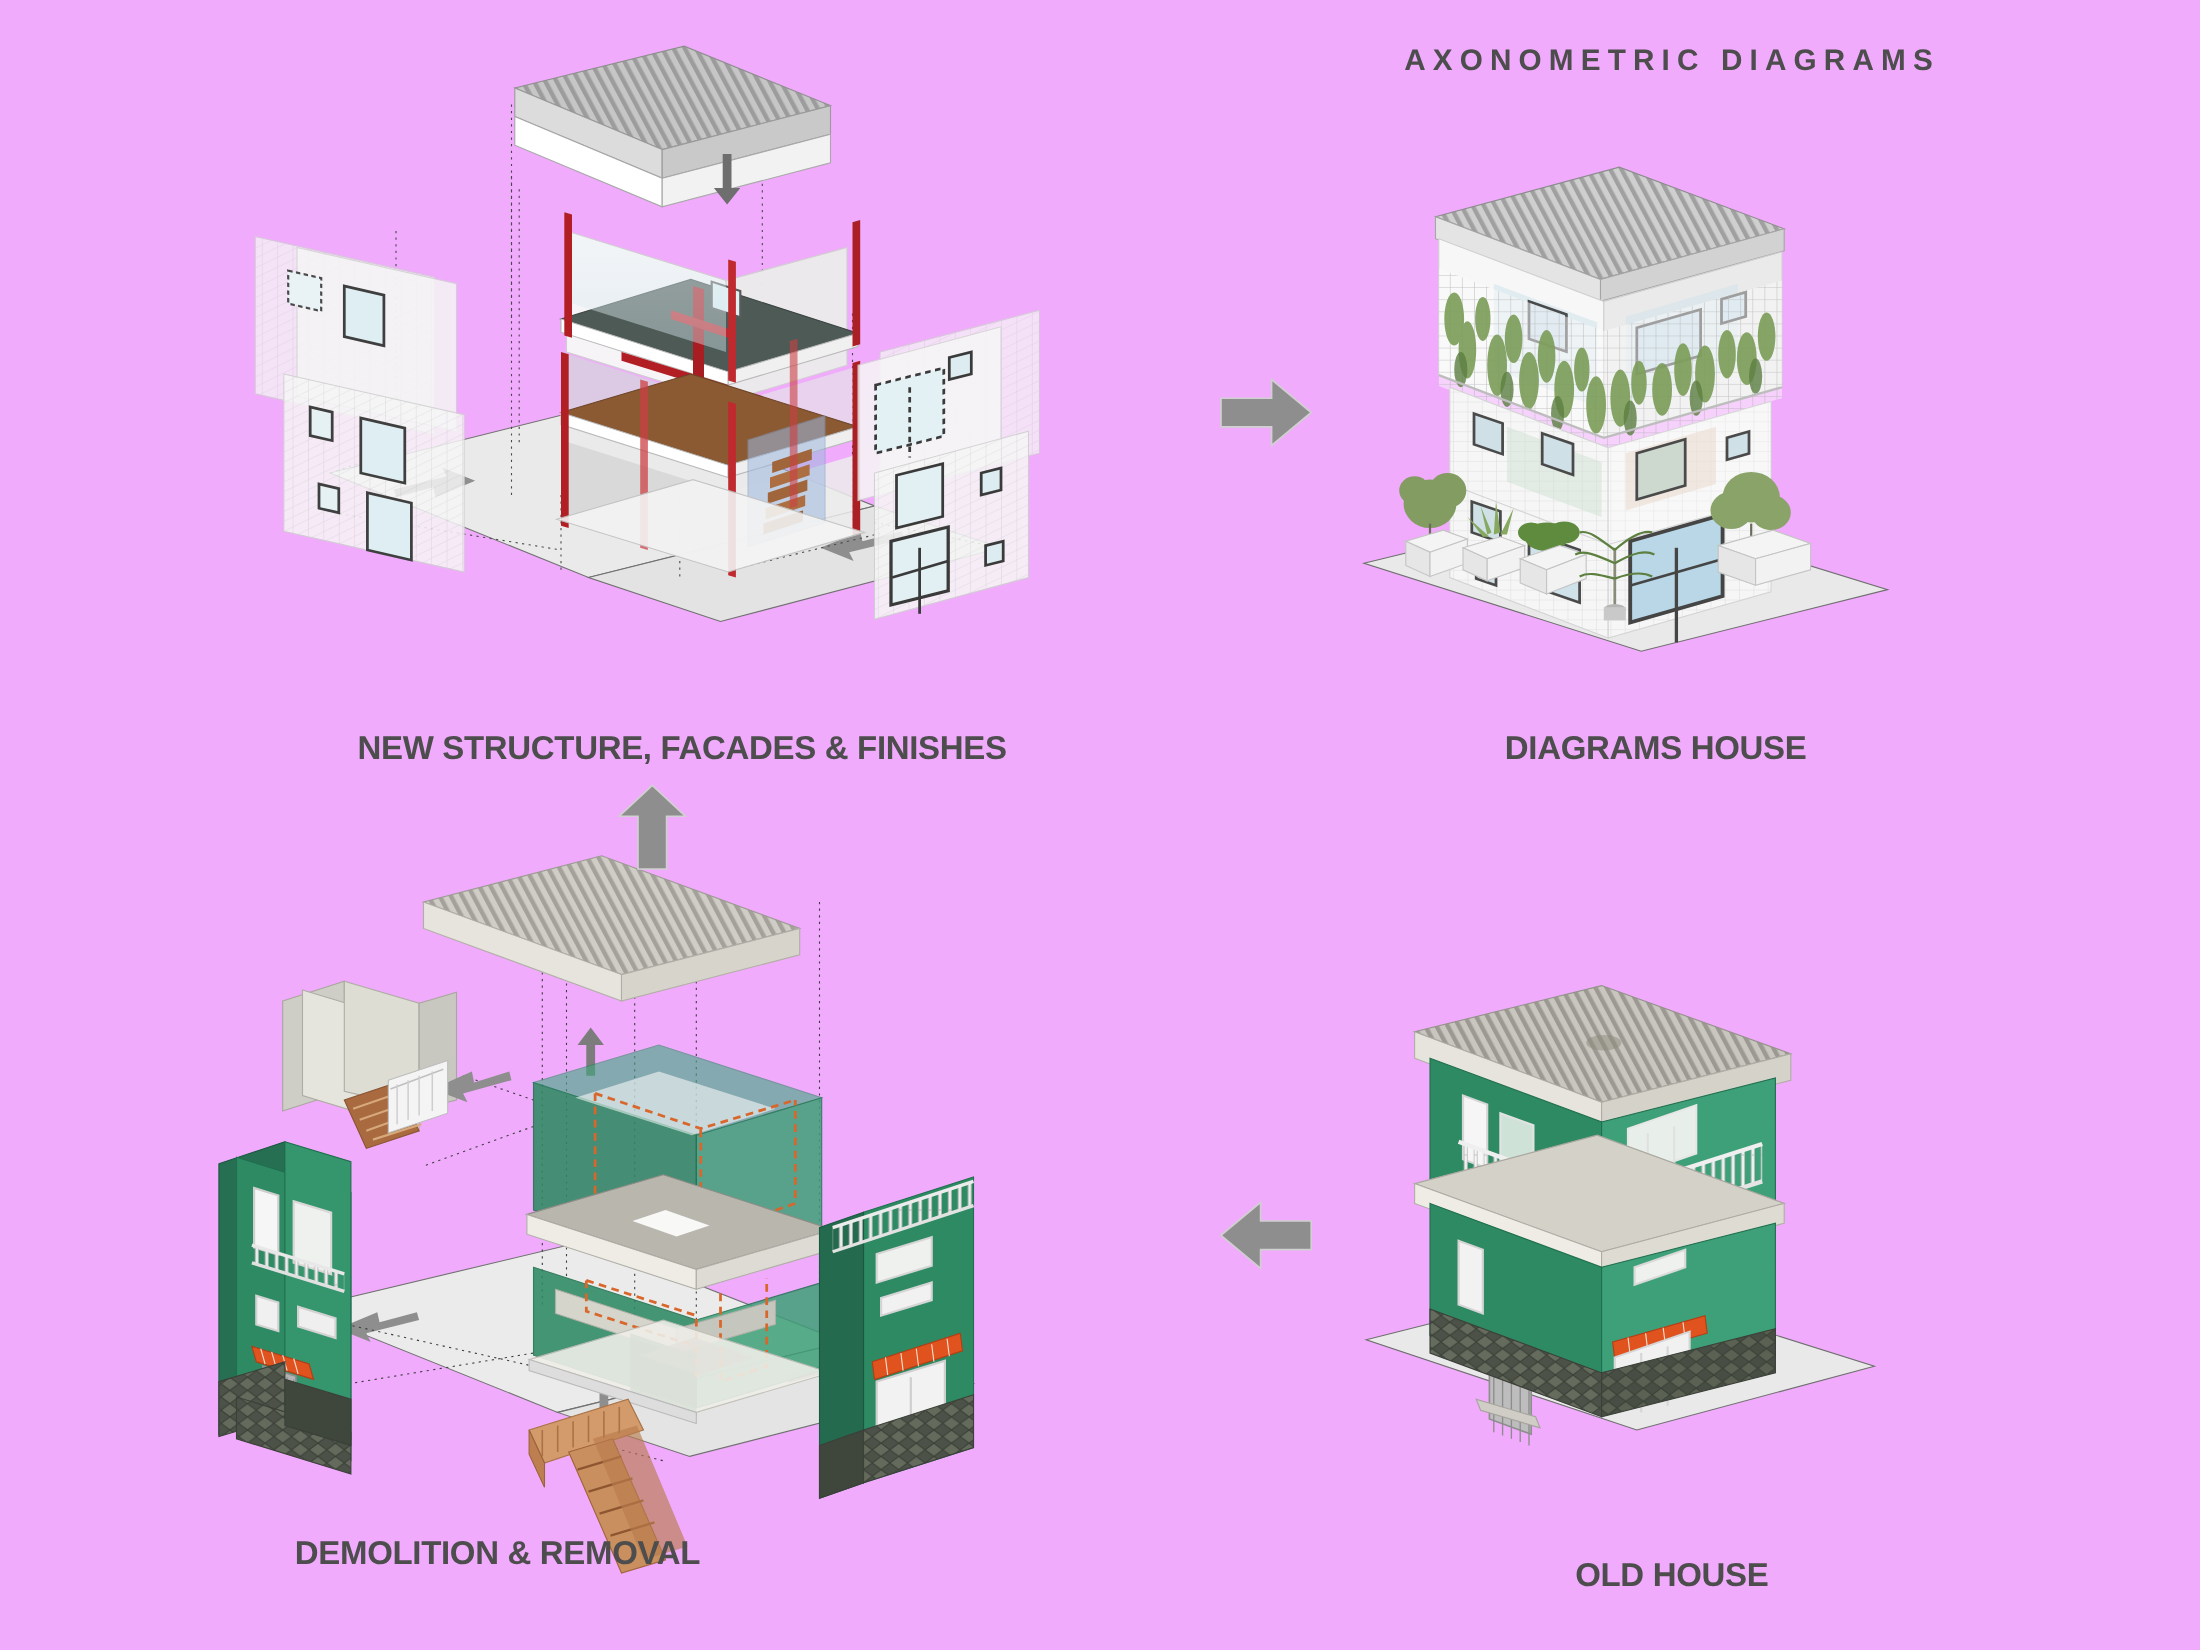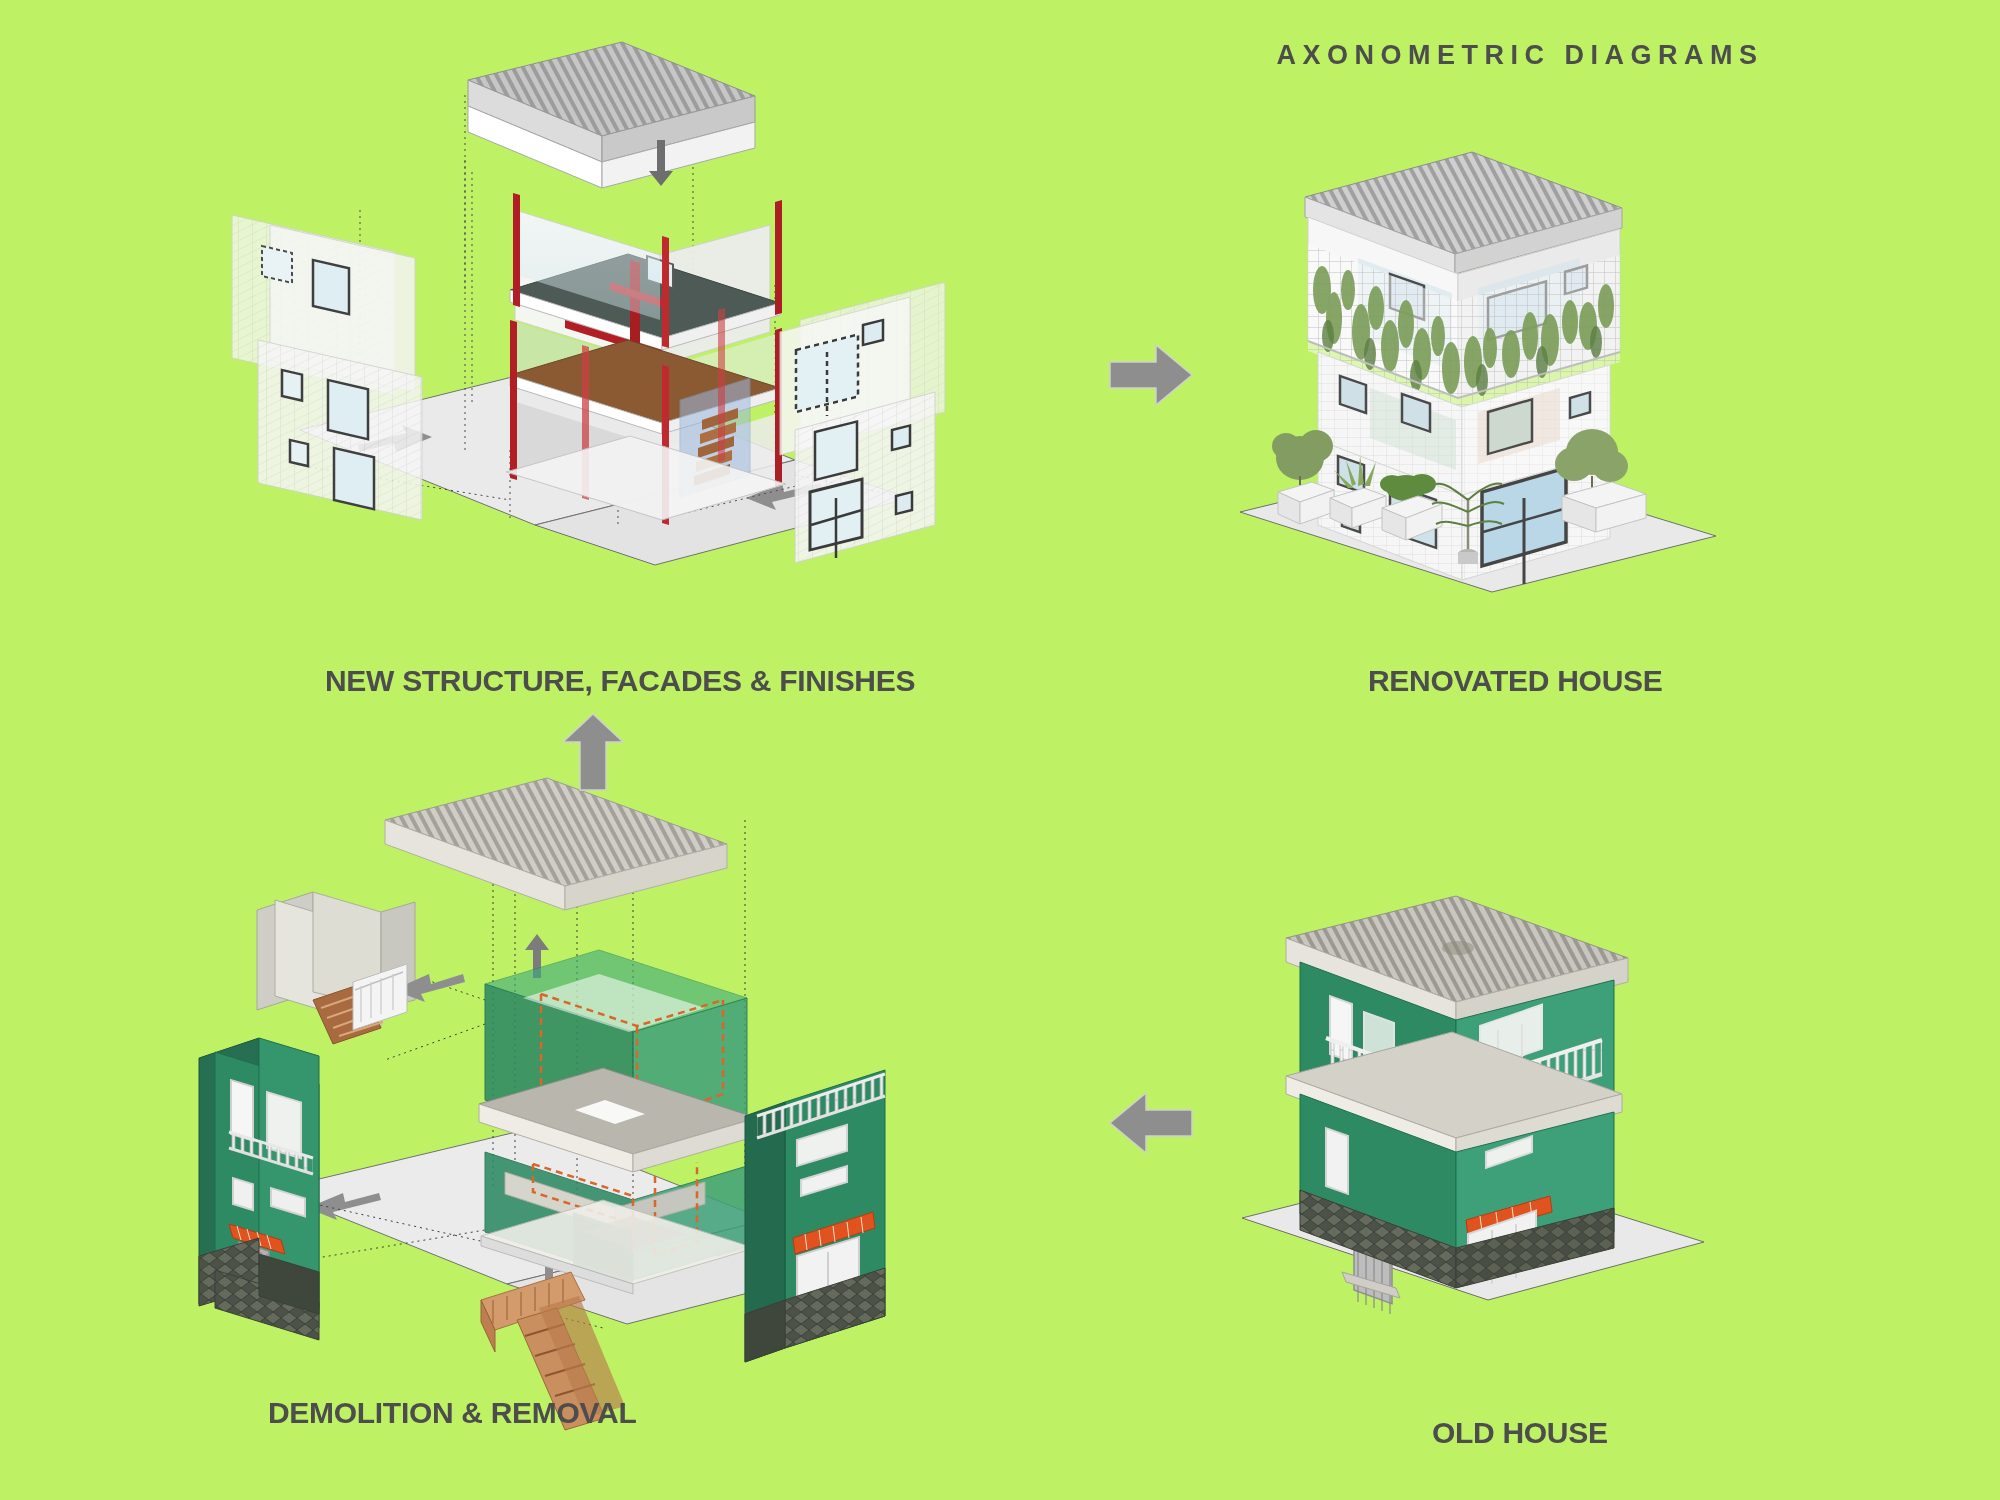"AXONOMETRIC DIAGRAMS" .page { background: #bef264 -> #f0abfc }
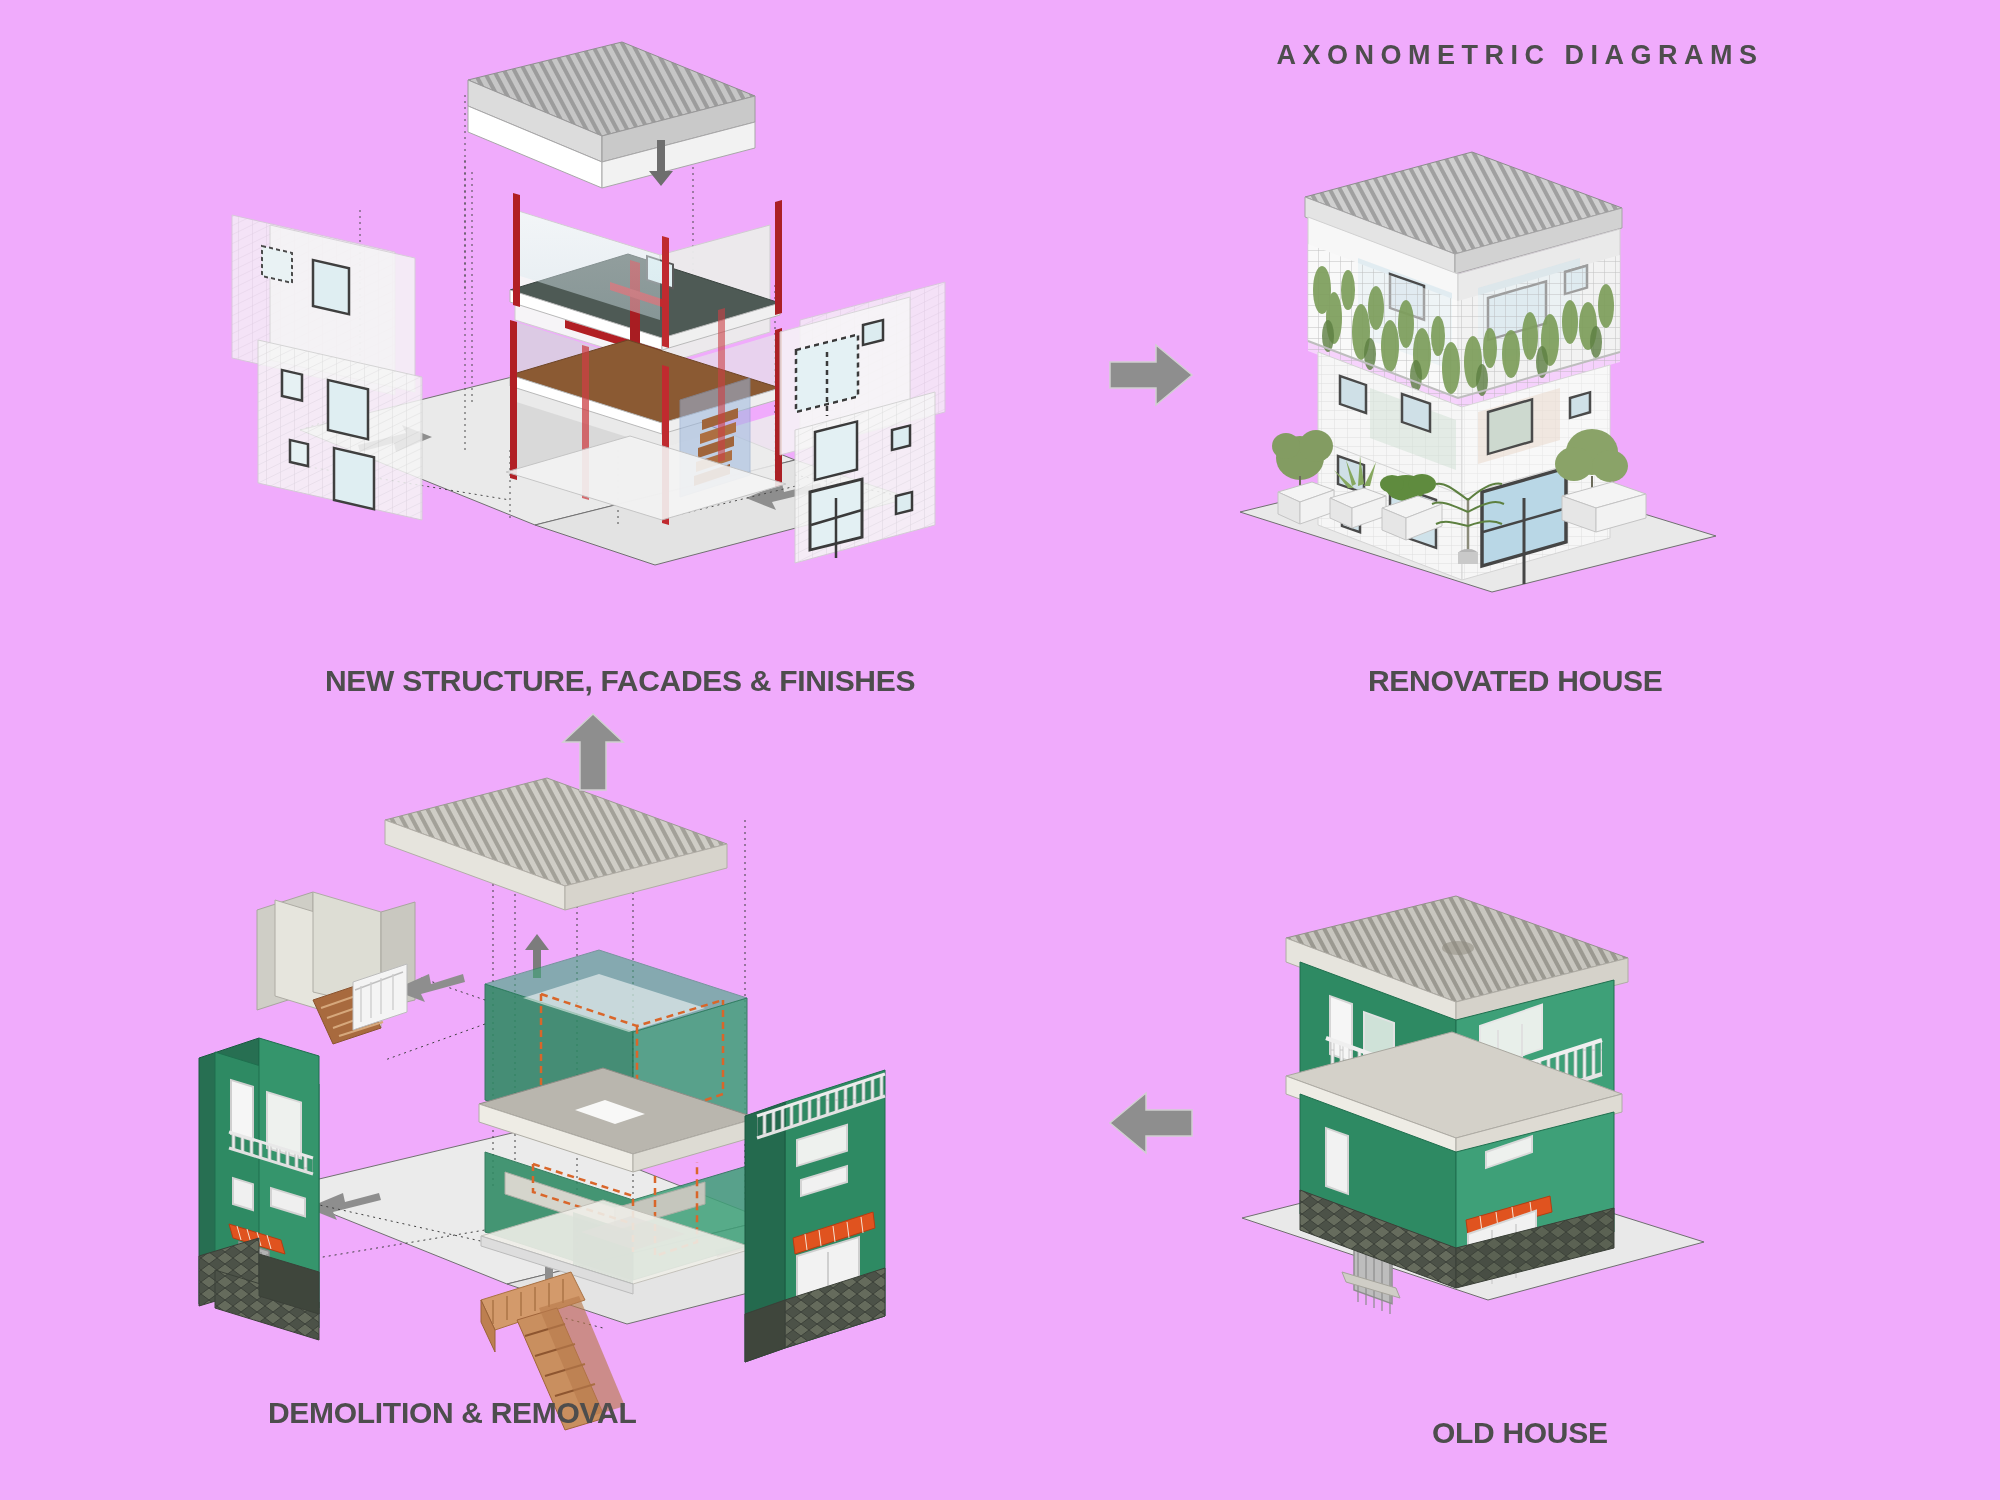"RENOVATED HOUSE" div.caption { text: RENOVATED -> DIAGRAMS }
